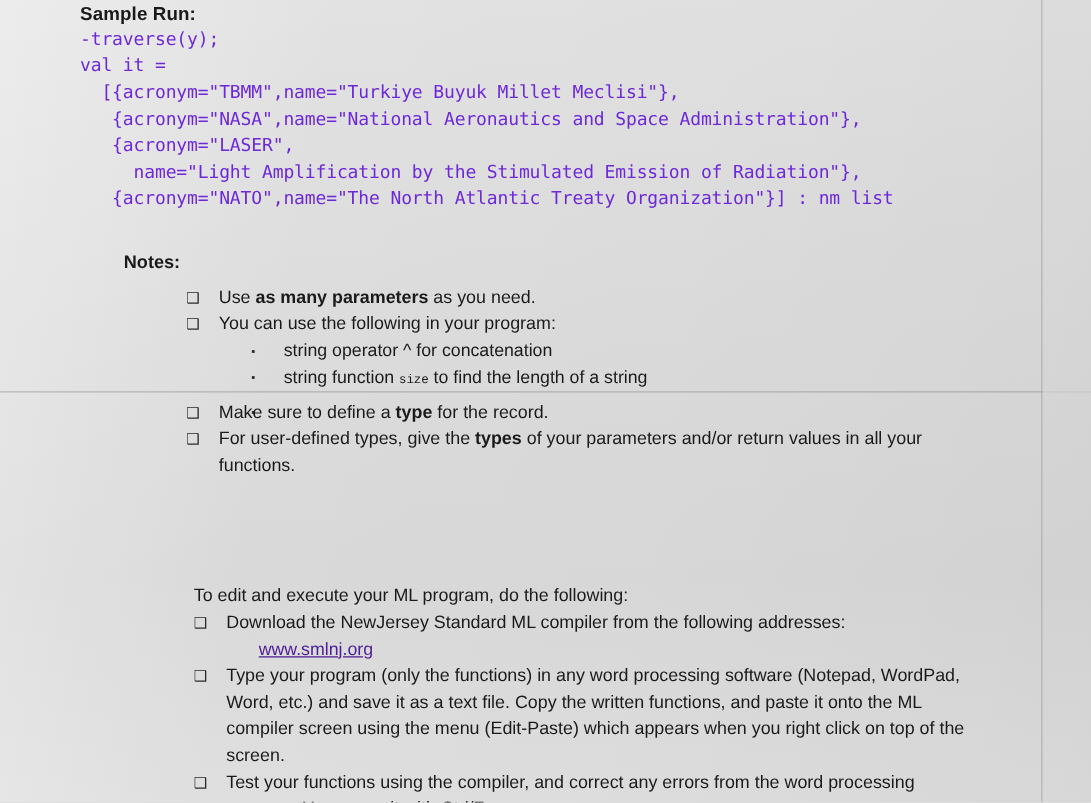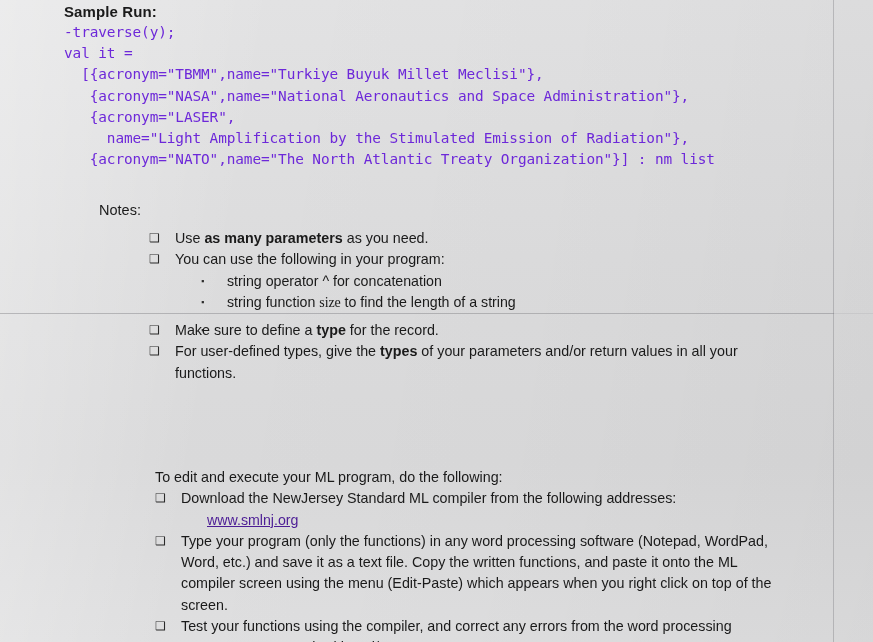"Notes:" .notes-title { font-weight: normal -> bold }
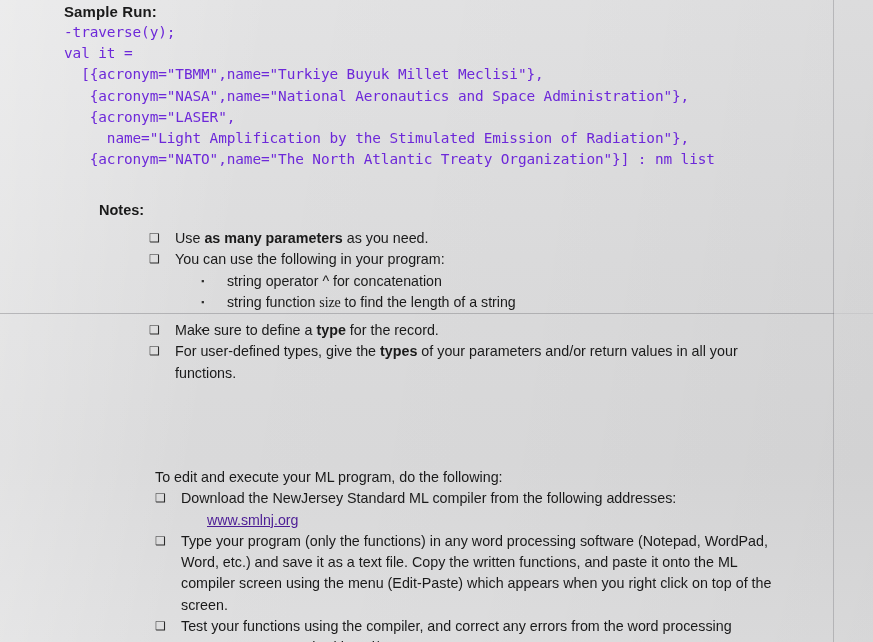"size" .mono { font-family: Liberation Serif, serif -> Liberation Mono, monospace; font-size: 14px -> 10px }
